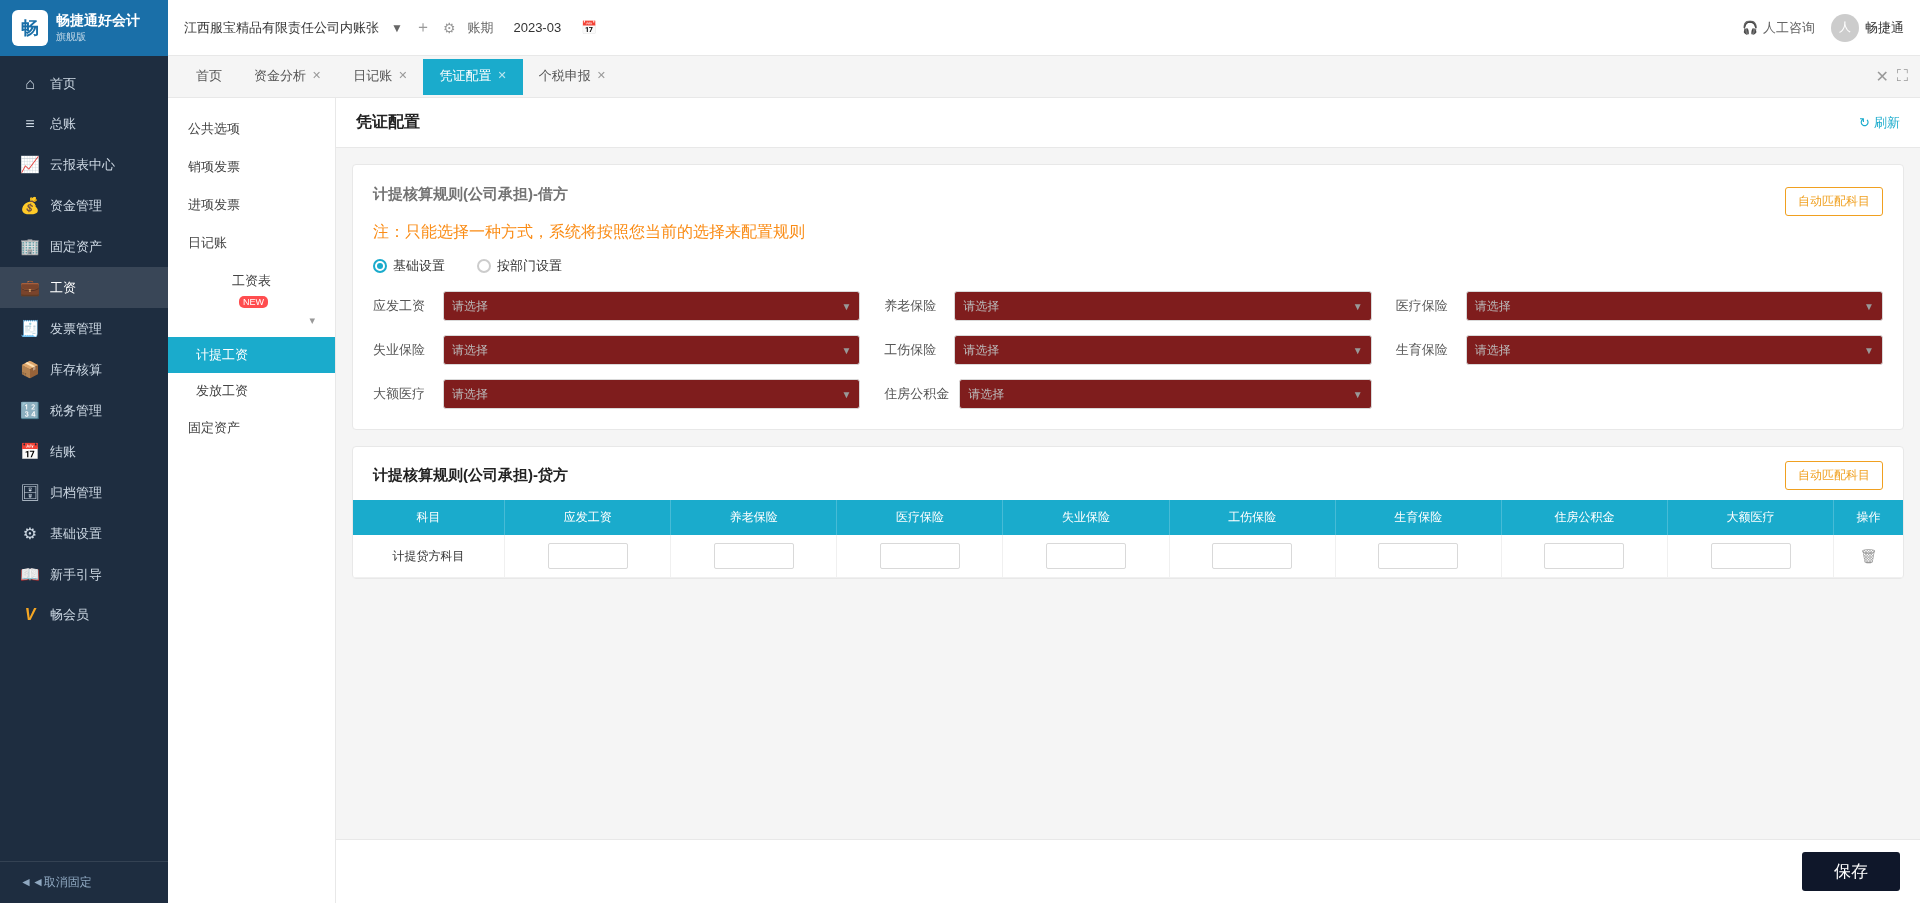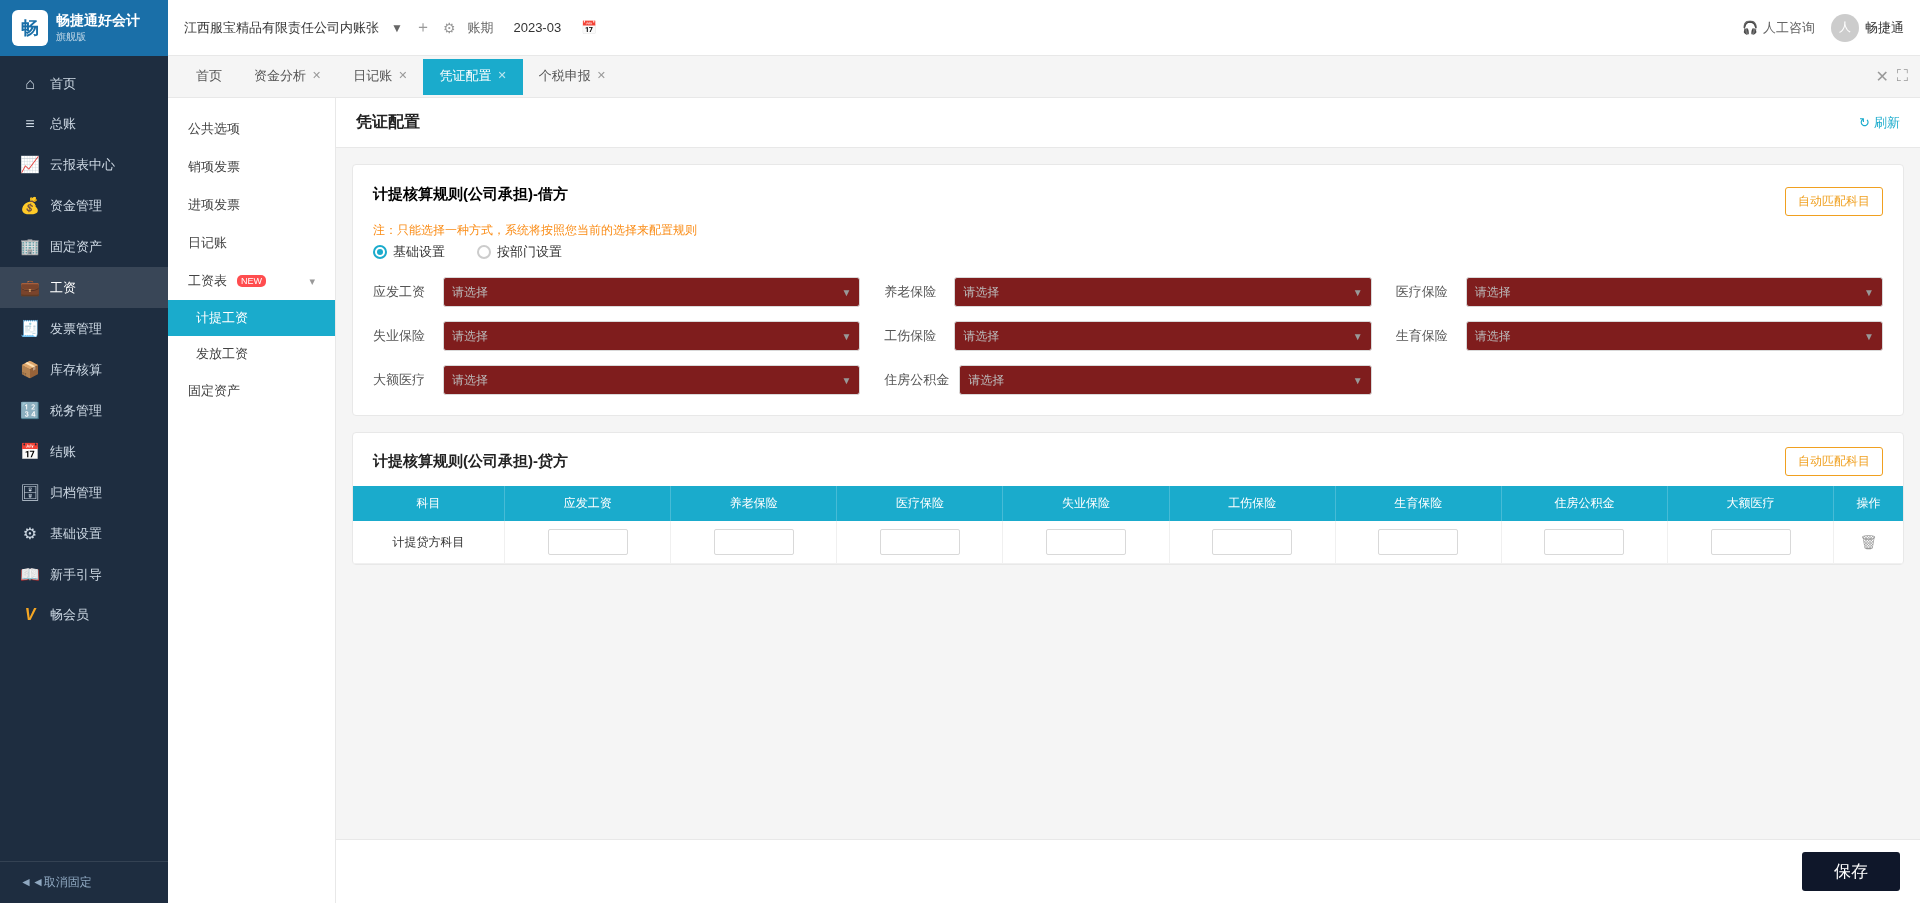"计提核算规则(公司承担)-借方" .section-title { color: #000000 -> #737373 }
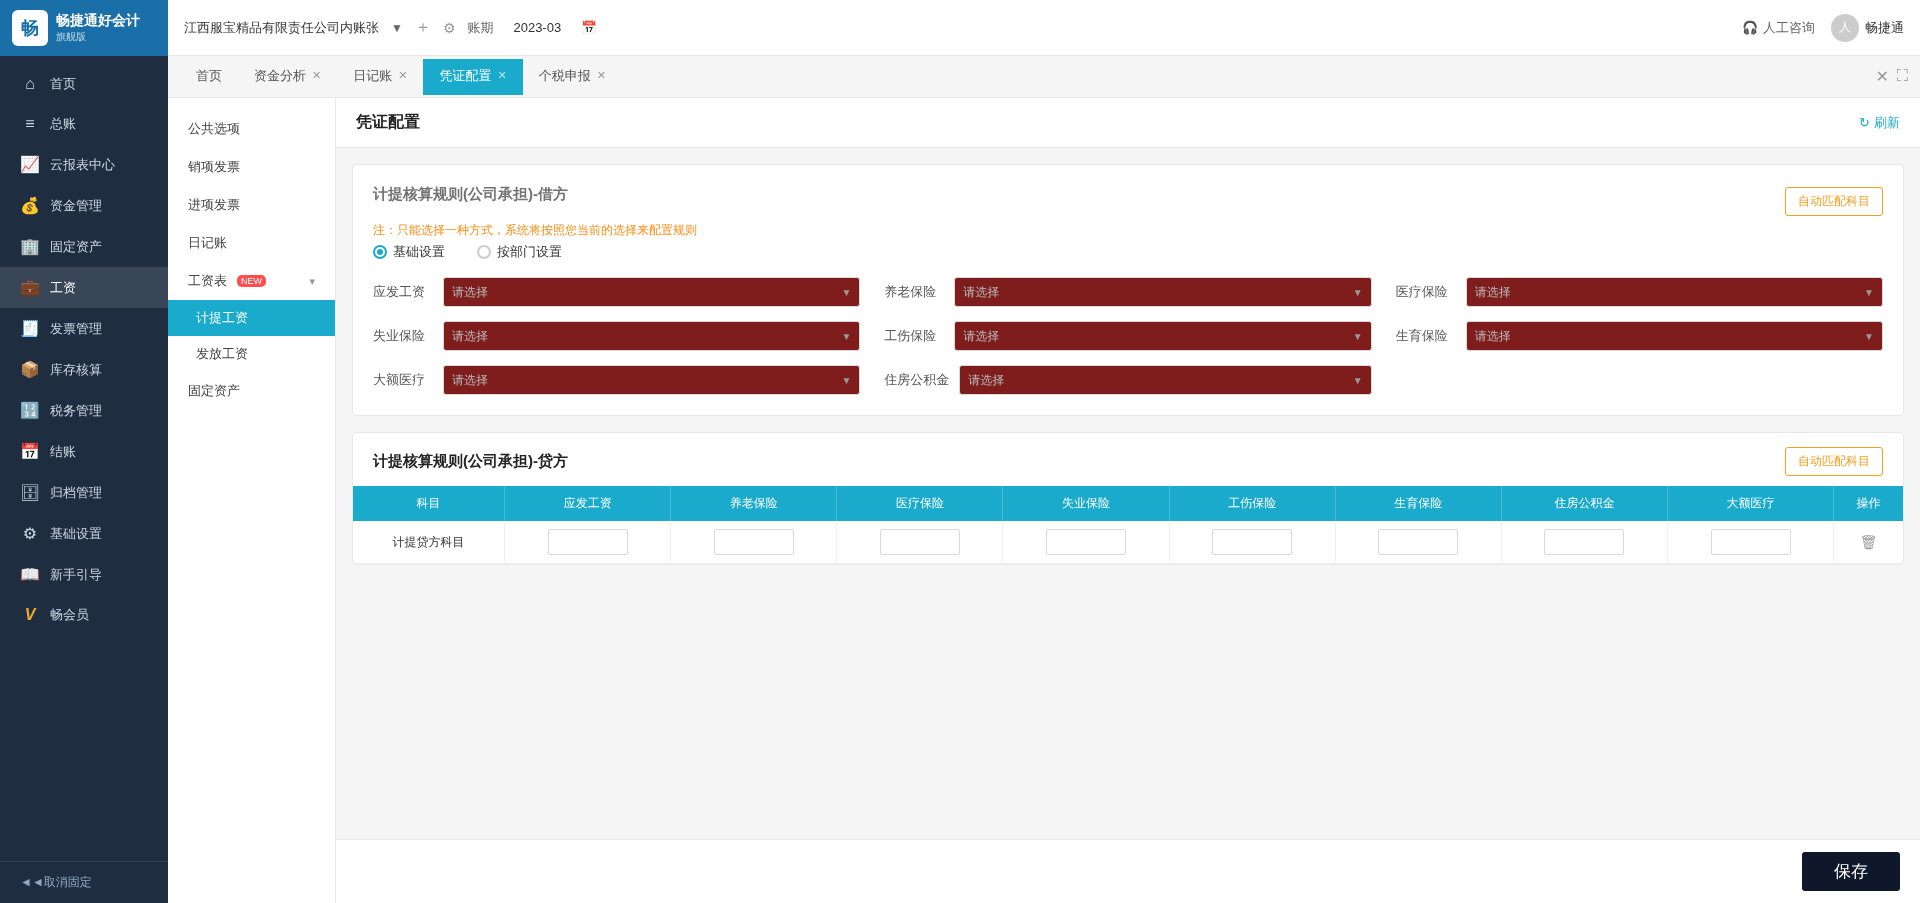"注：只能选择一种方式，系统将按照您当前的选择来配置规则" .section-note { font-size: 12px -> 16px; margin-bottom: 4px -> 14px }
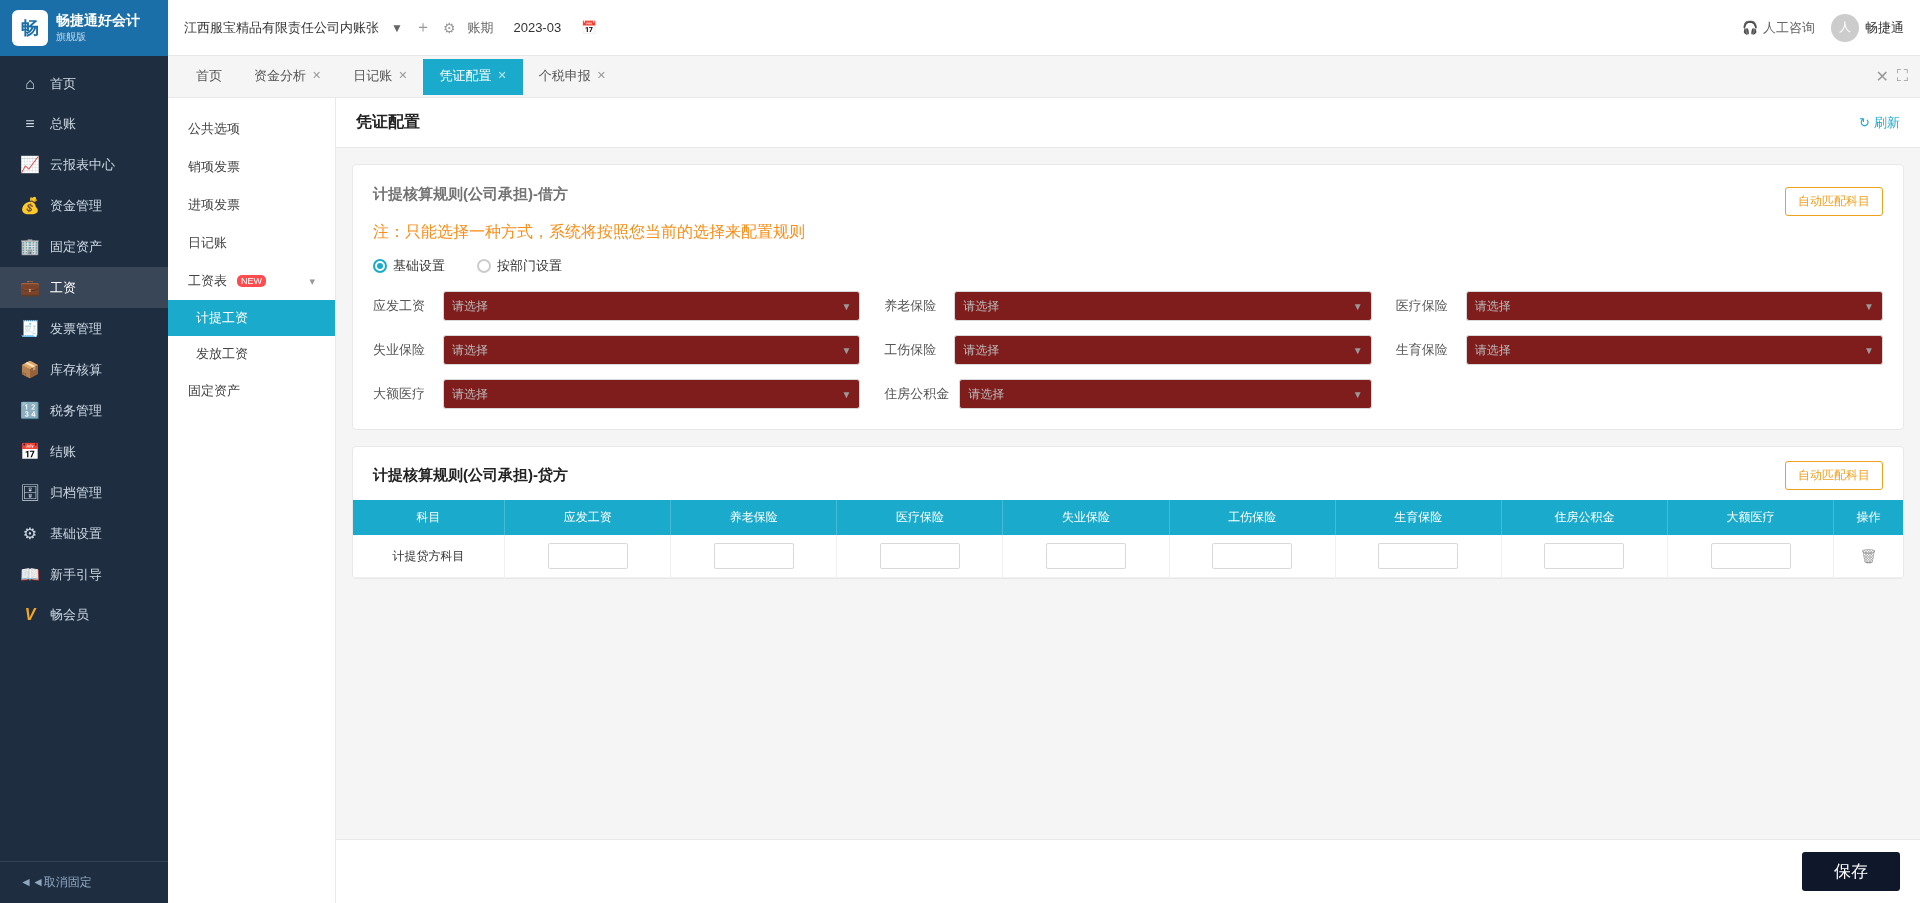"工资表" div.submenu-item { flex-direction: none -> column }
